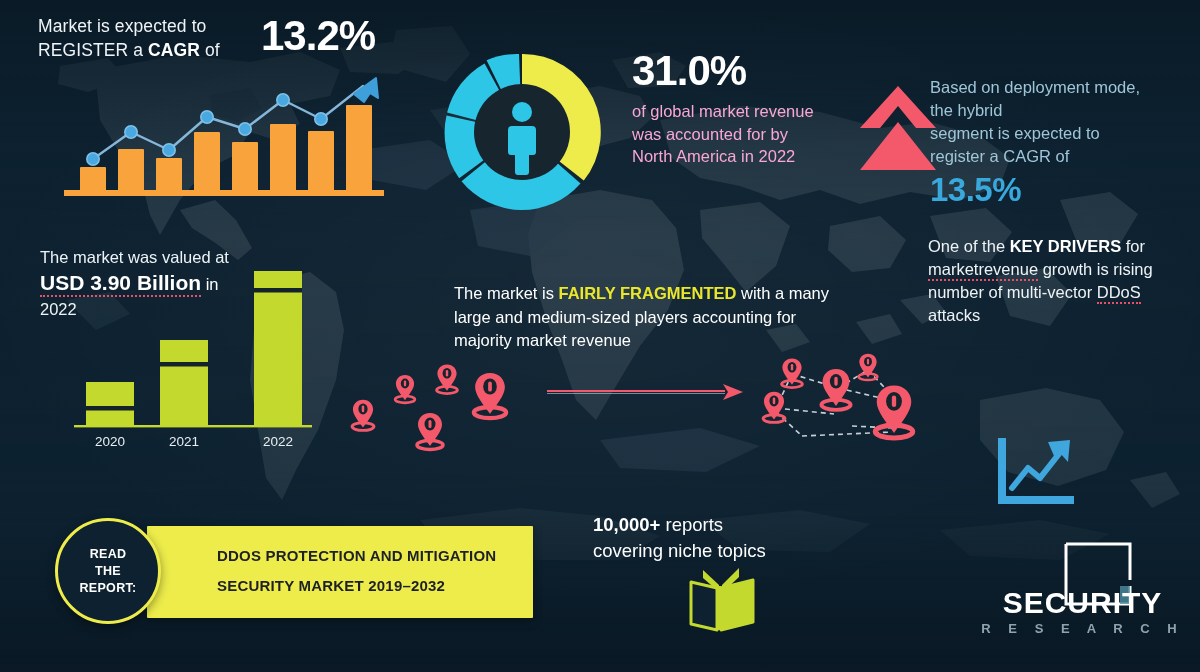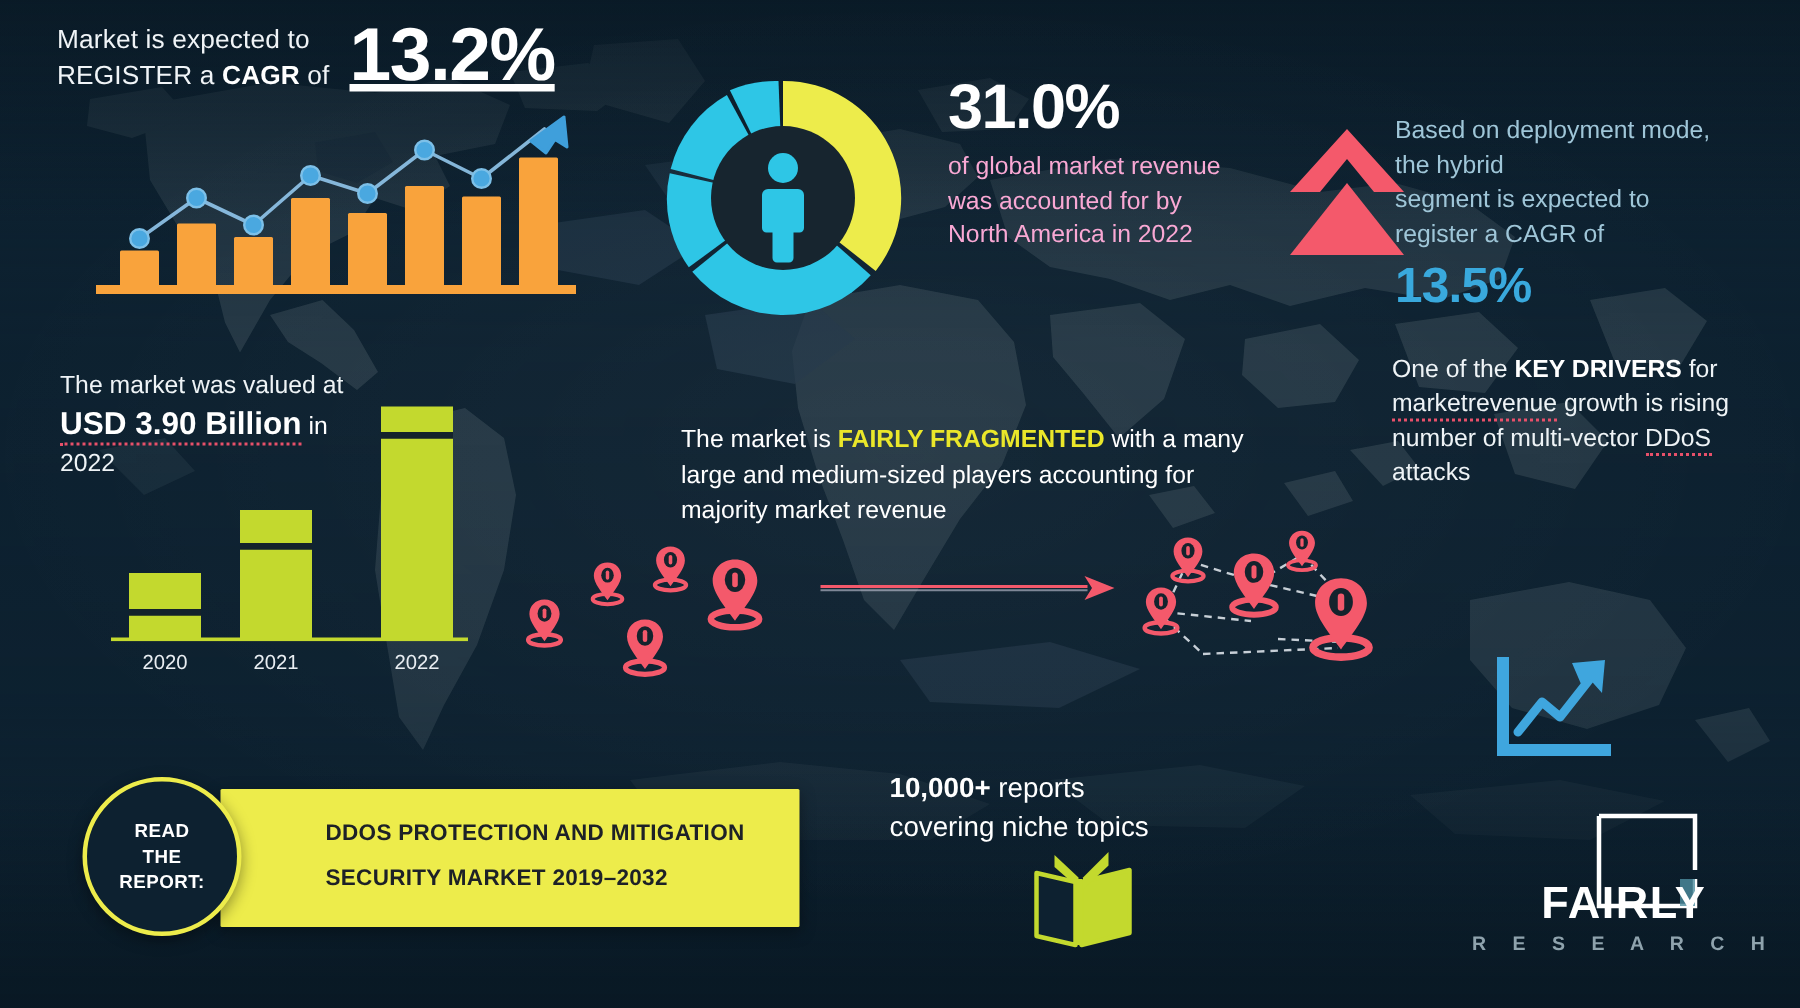"13.2%" #headline .pct { font-size: 50px -> 42px; margin-left: 0 -> 28px; text-decoration: underline -> none }
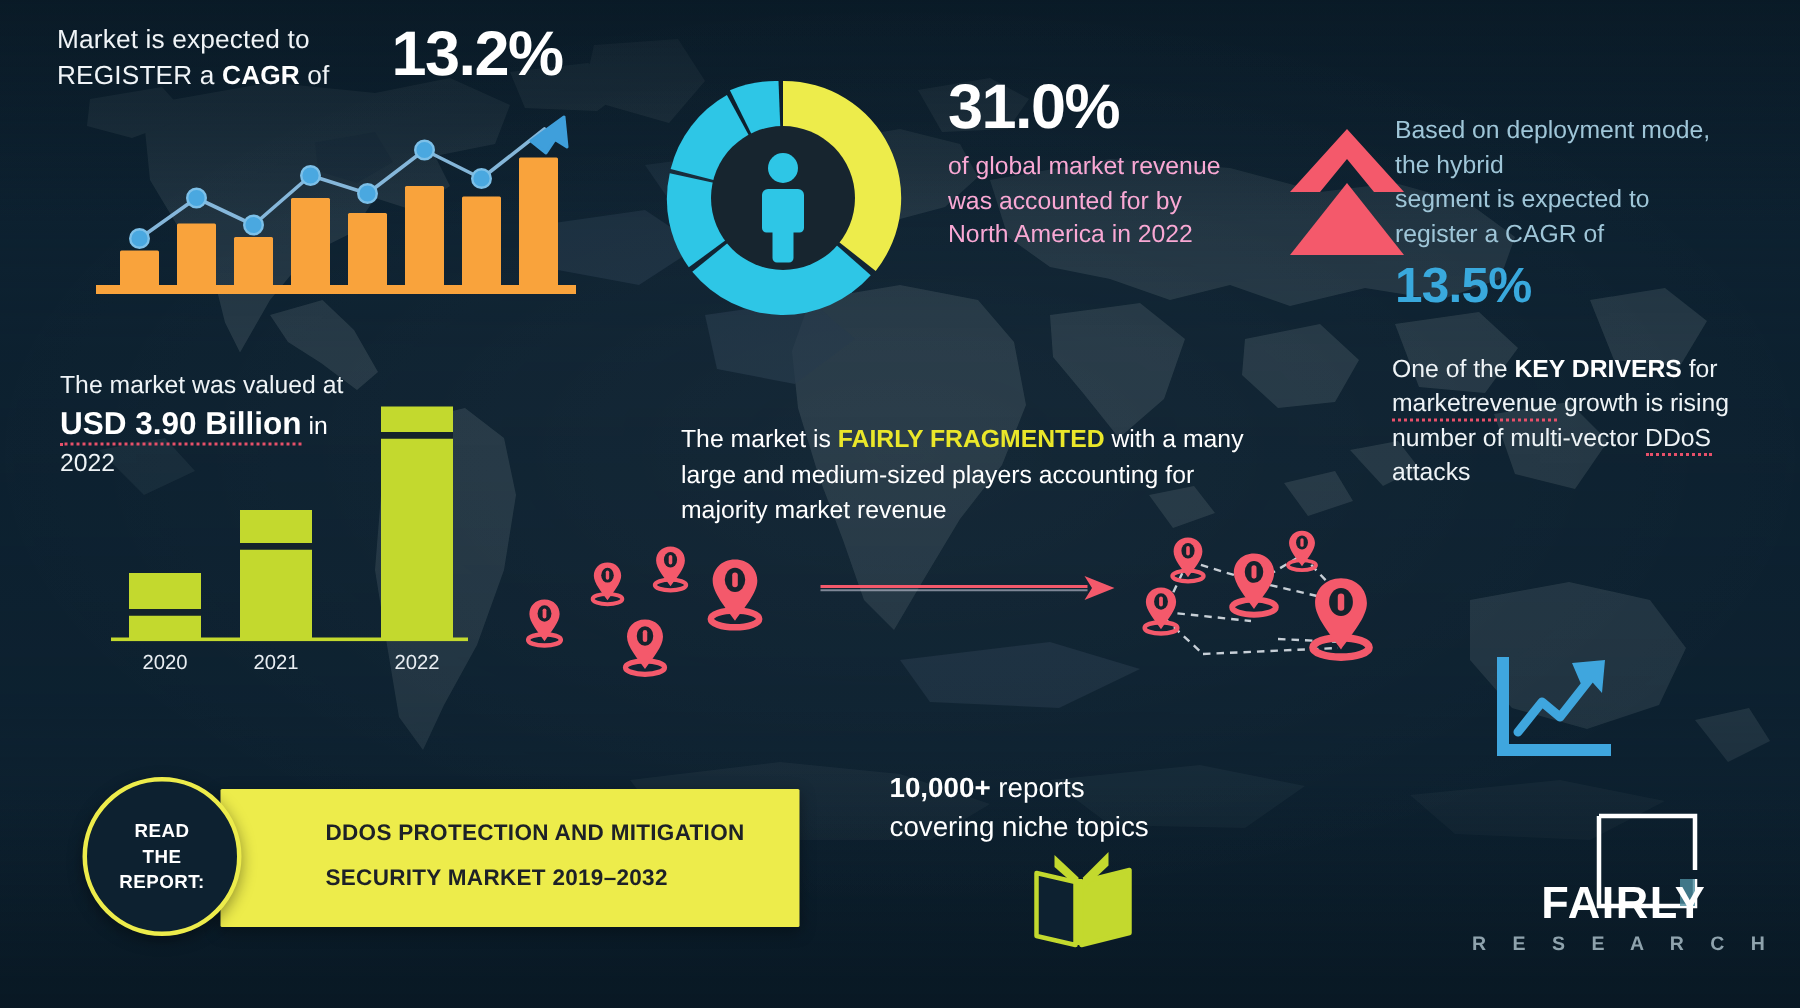"FAIRLY" div.e { text: FAIRLY -> SECURITY }
